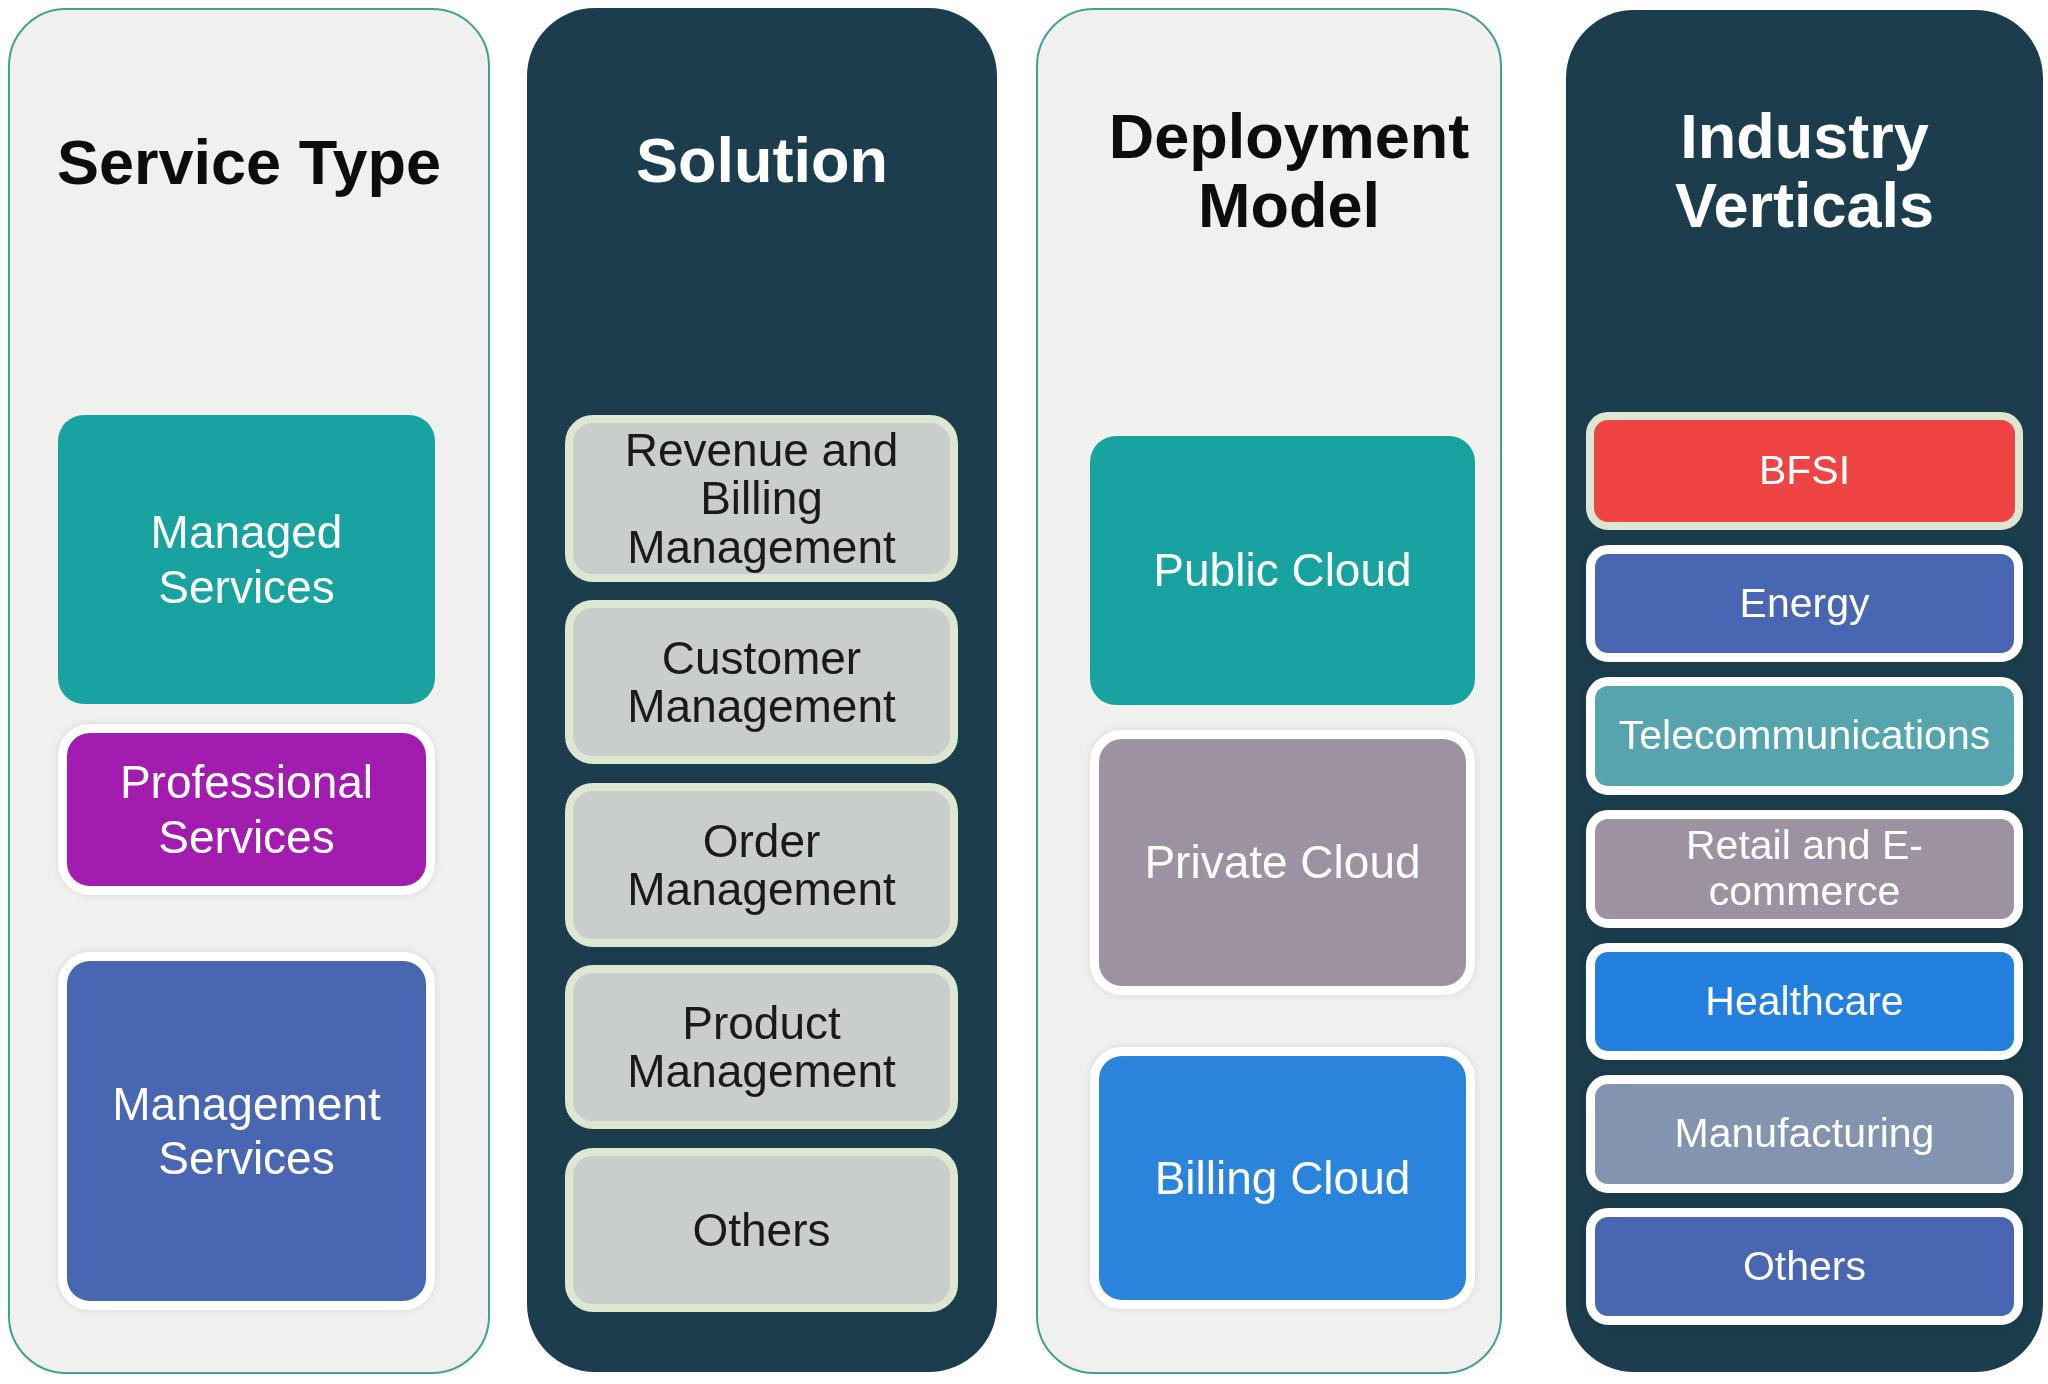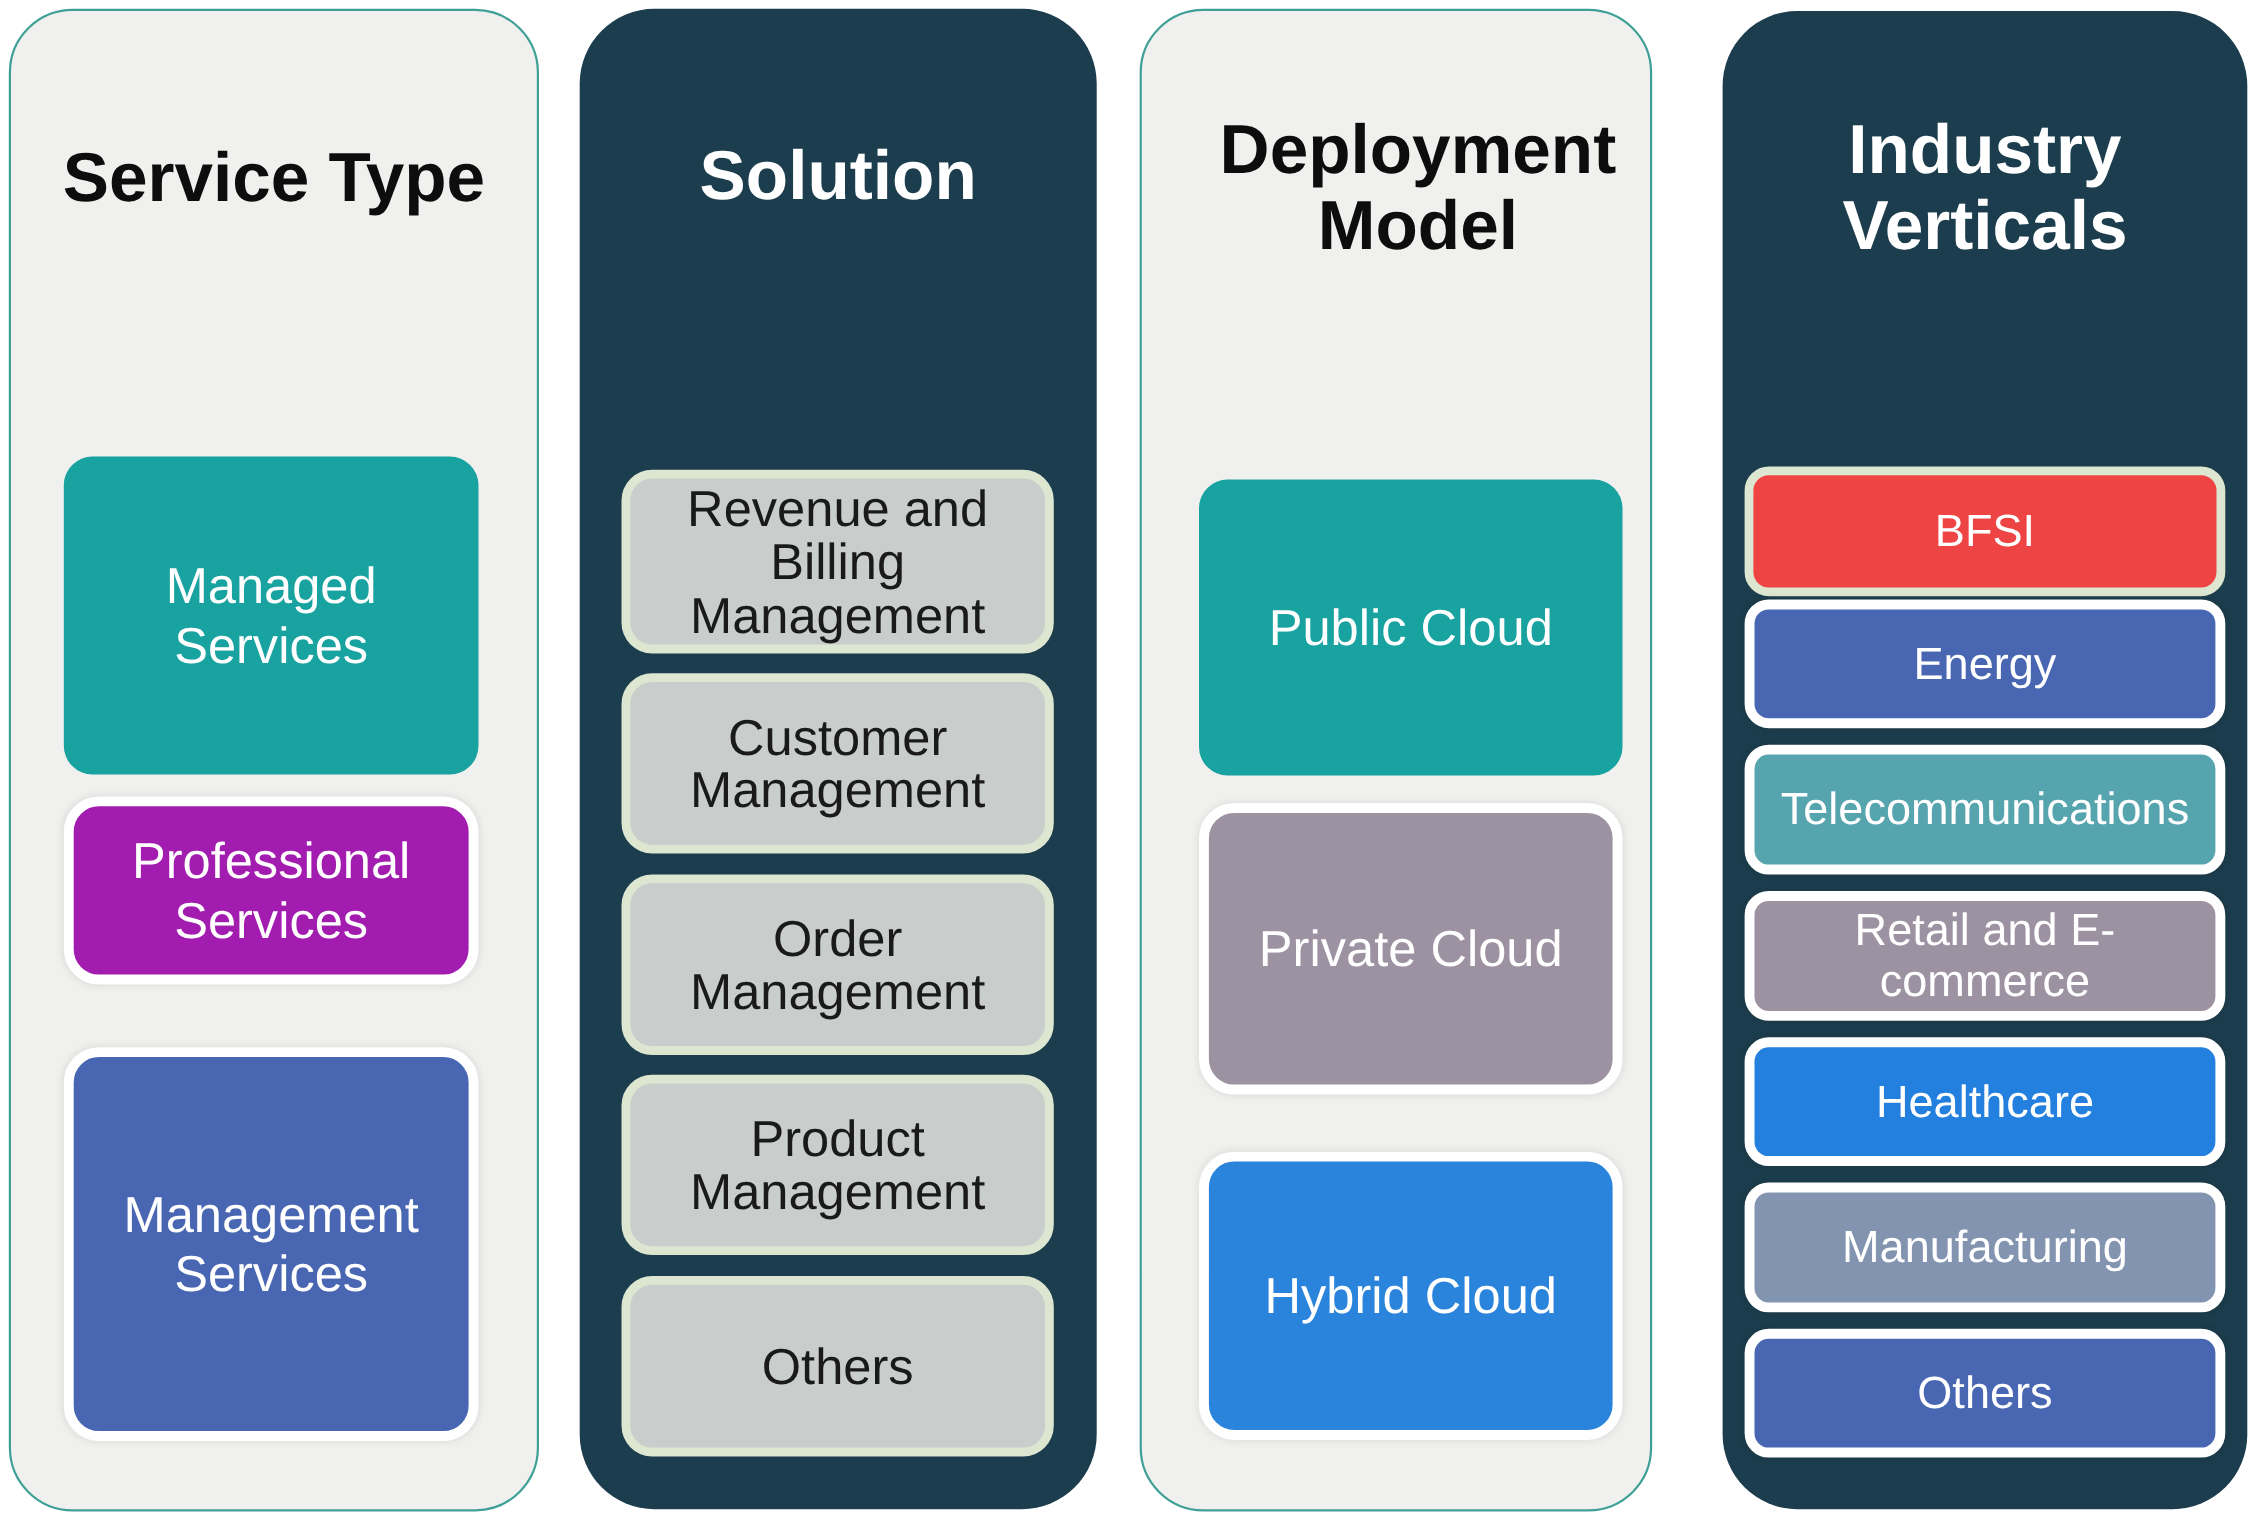"Revenue and Billing Management" .ring-cream { margin-top: 12px -> none }
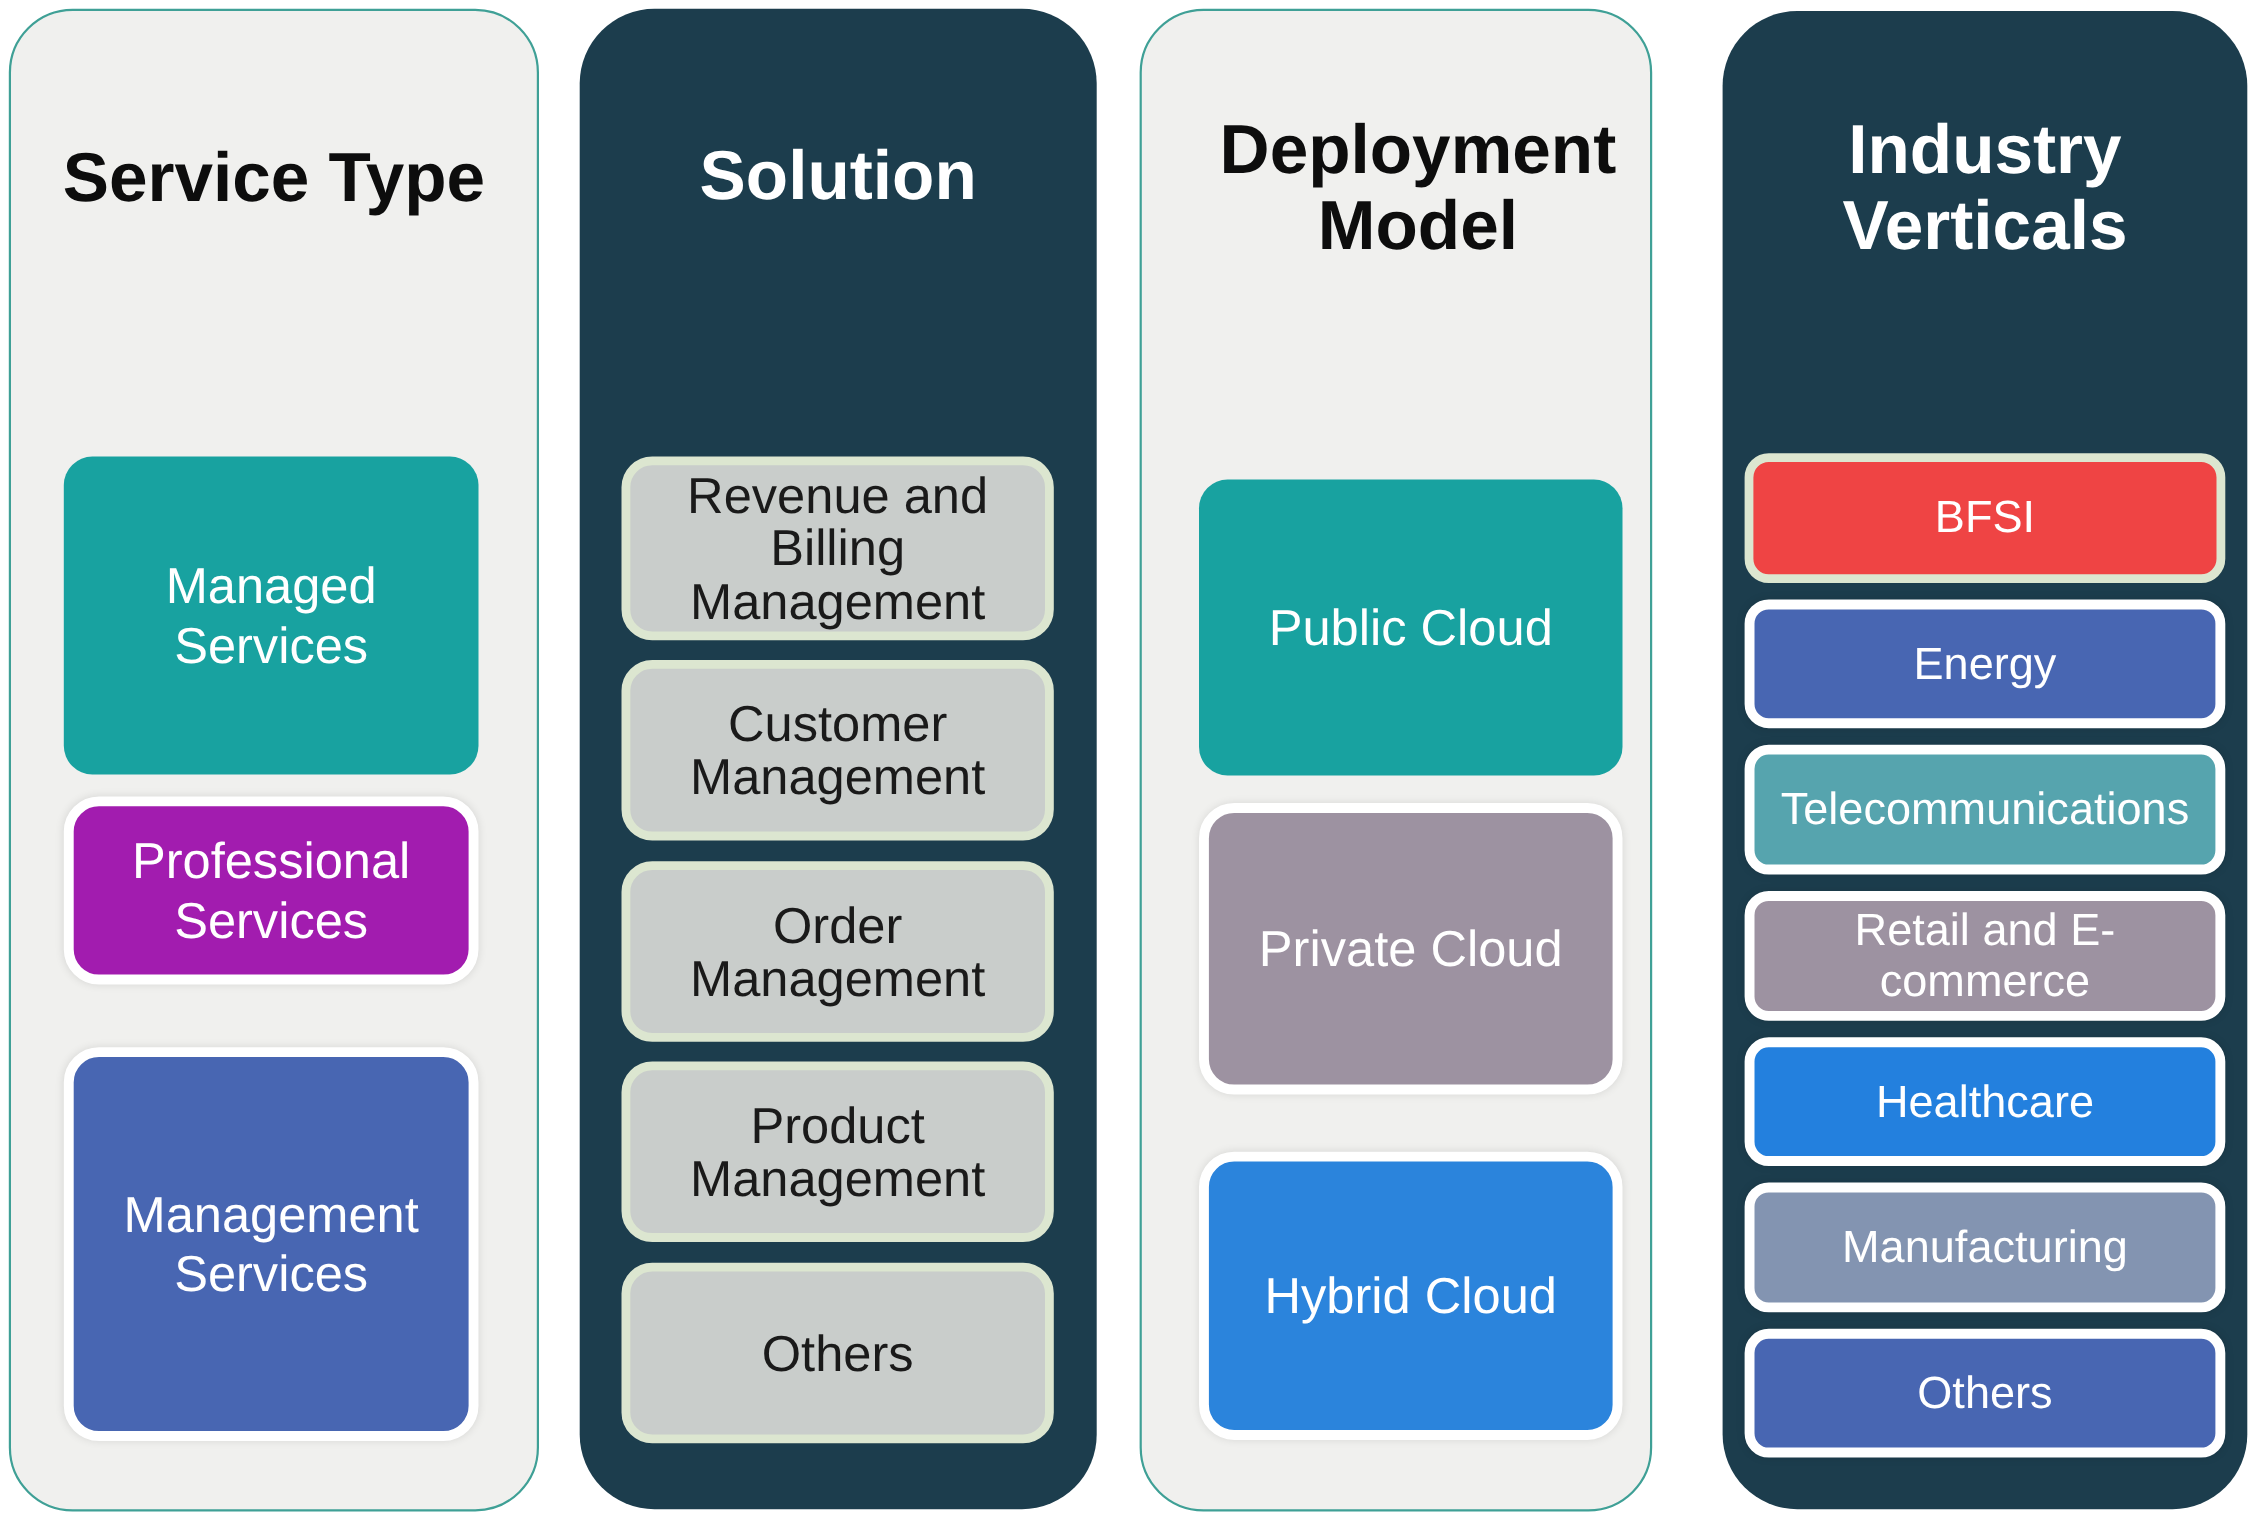"Hybrid Cloud" div.box { text: Hybrid -> Billing }
